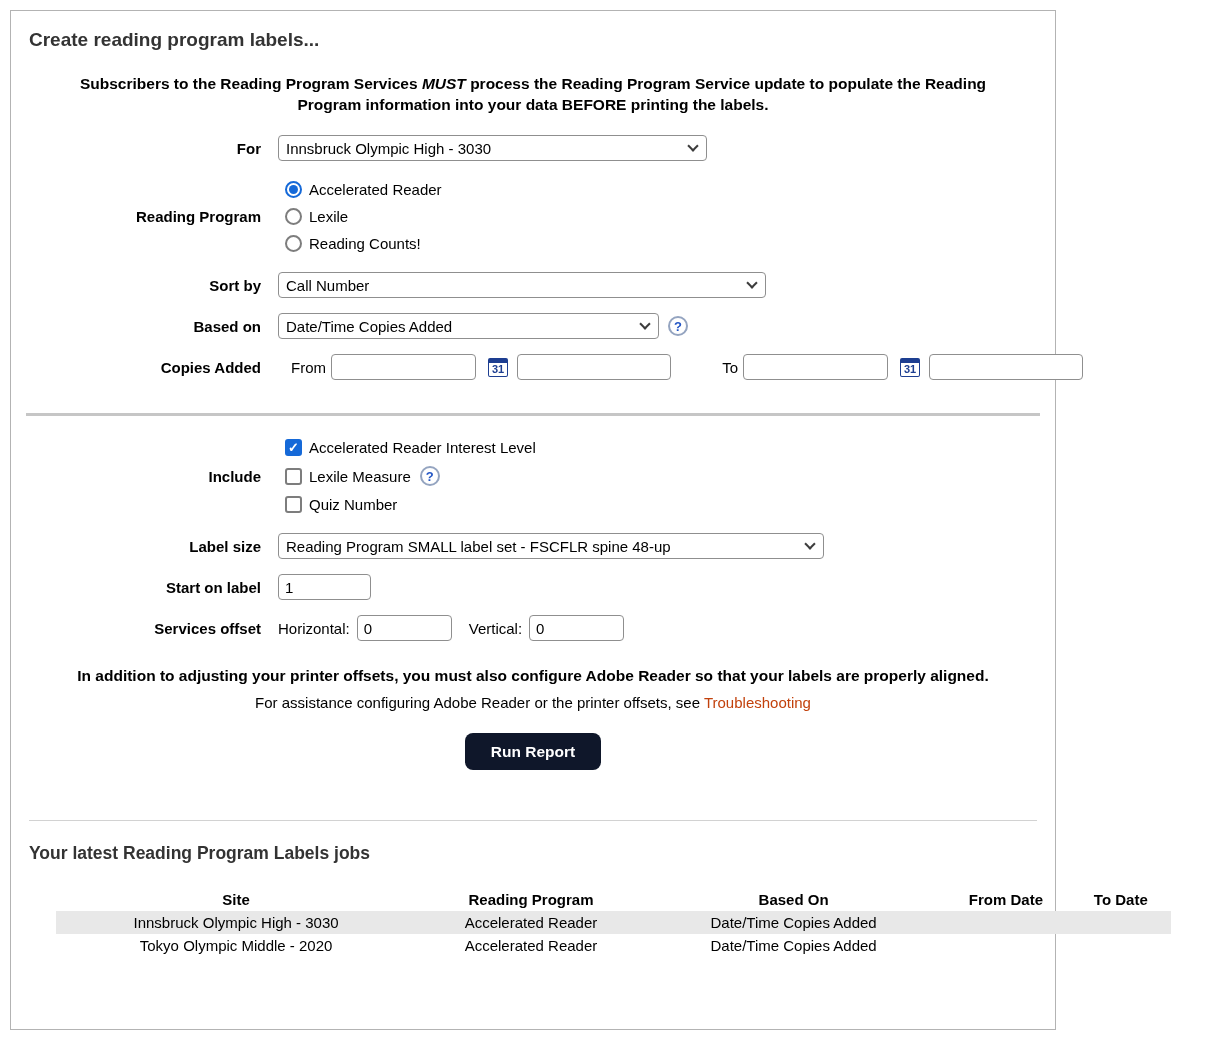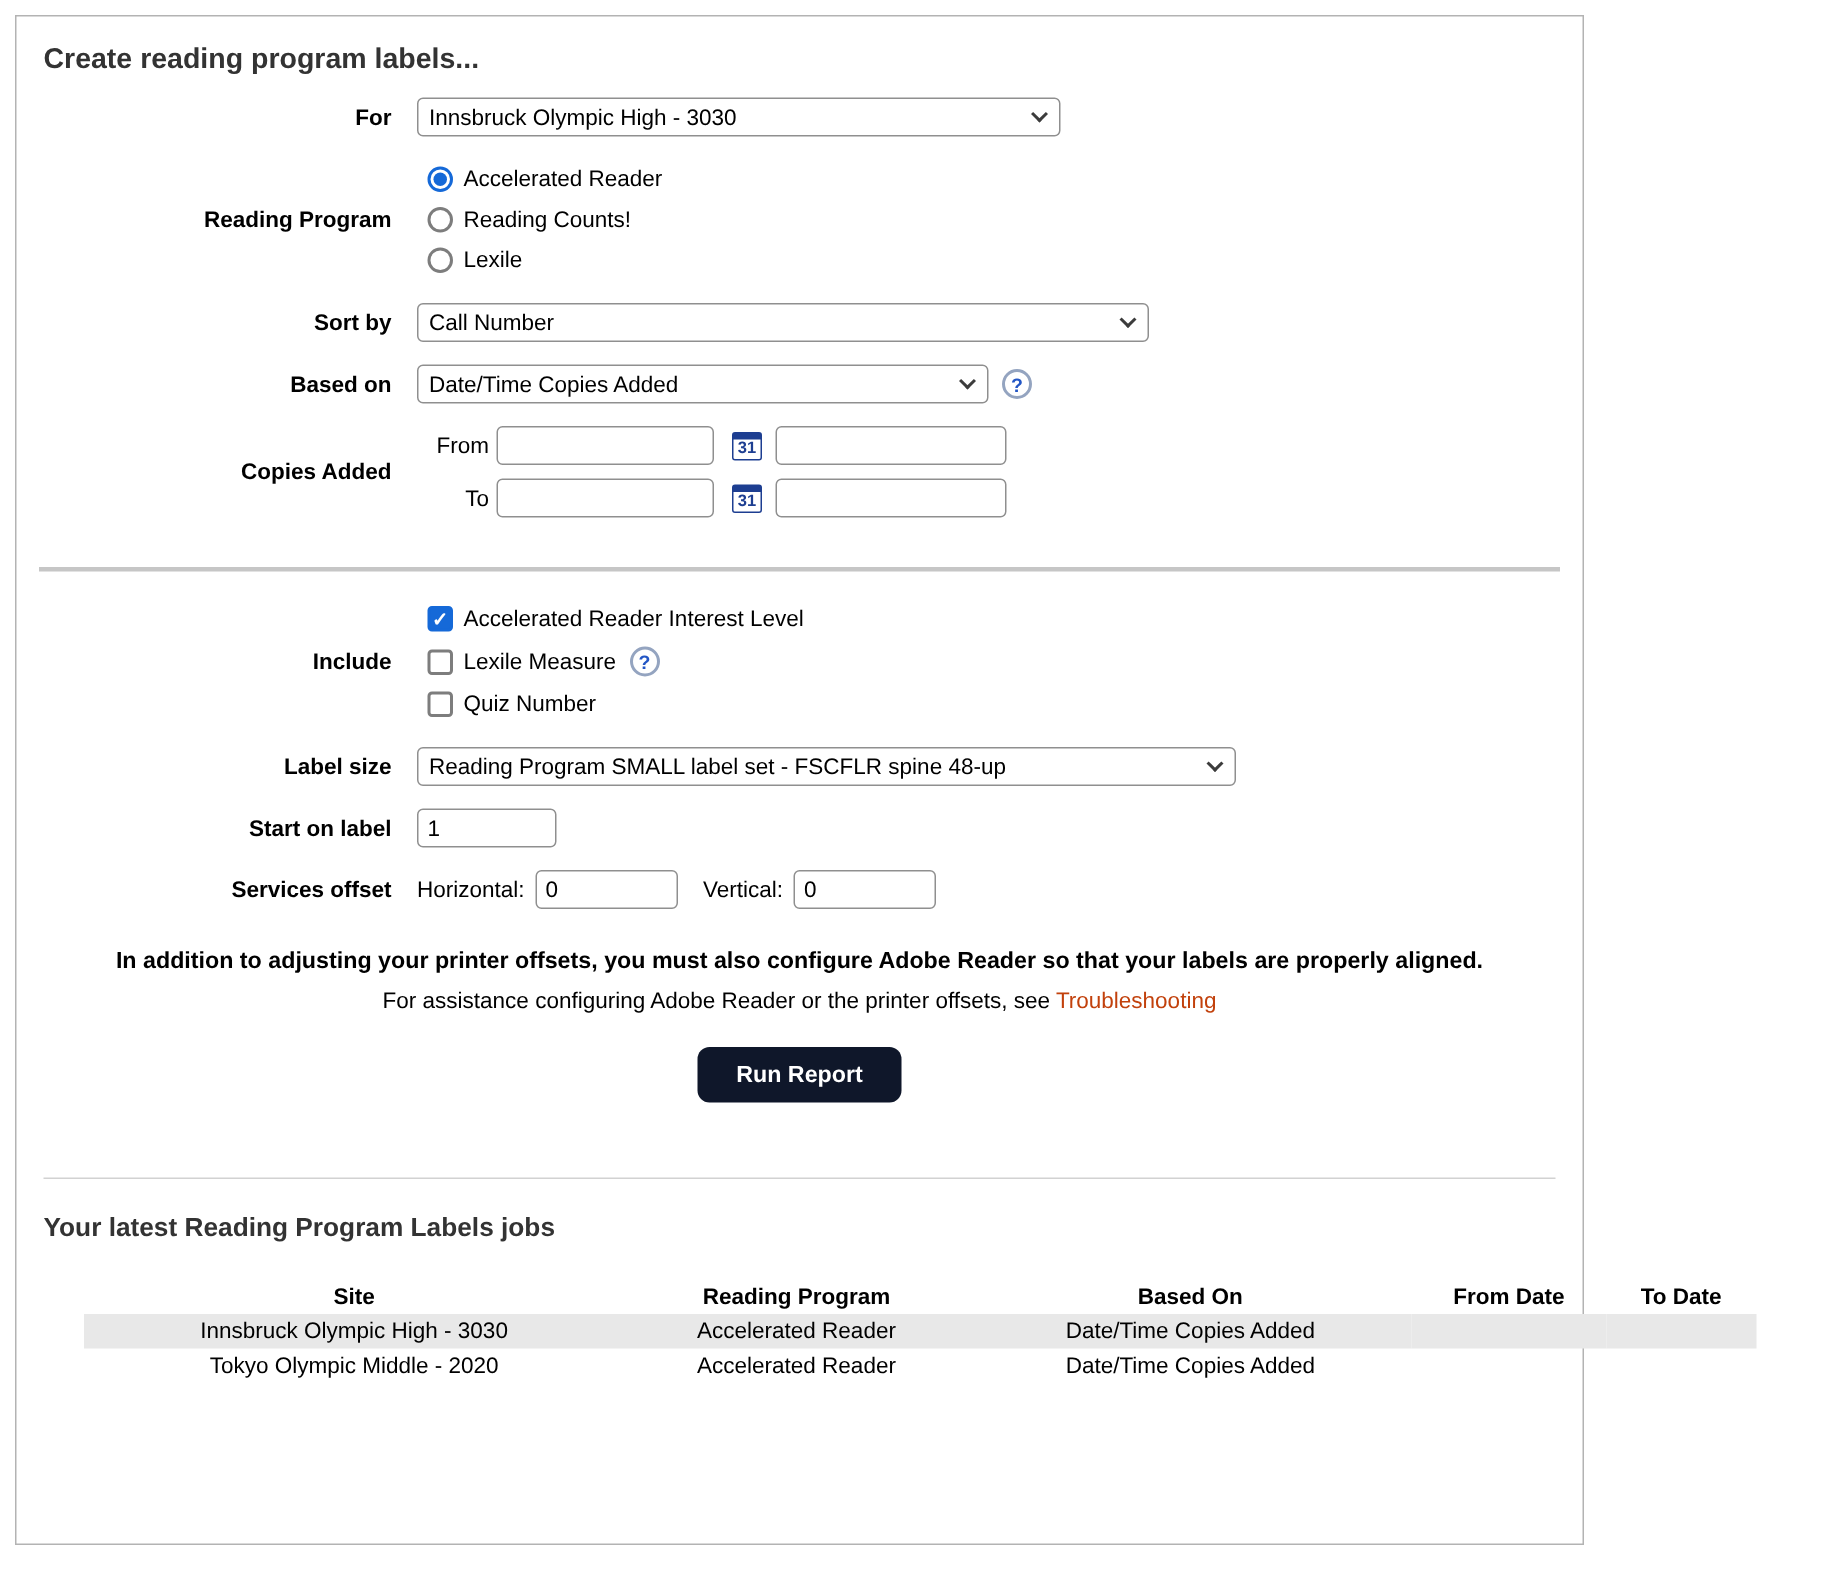"Subscribers to the Reading Program" p.intro { html: none -> <p><span>Subscribers to the Reading Program Services </span><span>MUST</span><span> process the Reading Program Service update to populate the Reading Program information into your data </span><span>BEFORE</span><span> printing the labels.</span></p> }
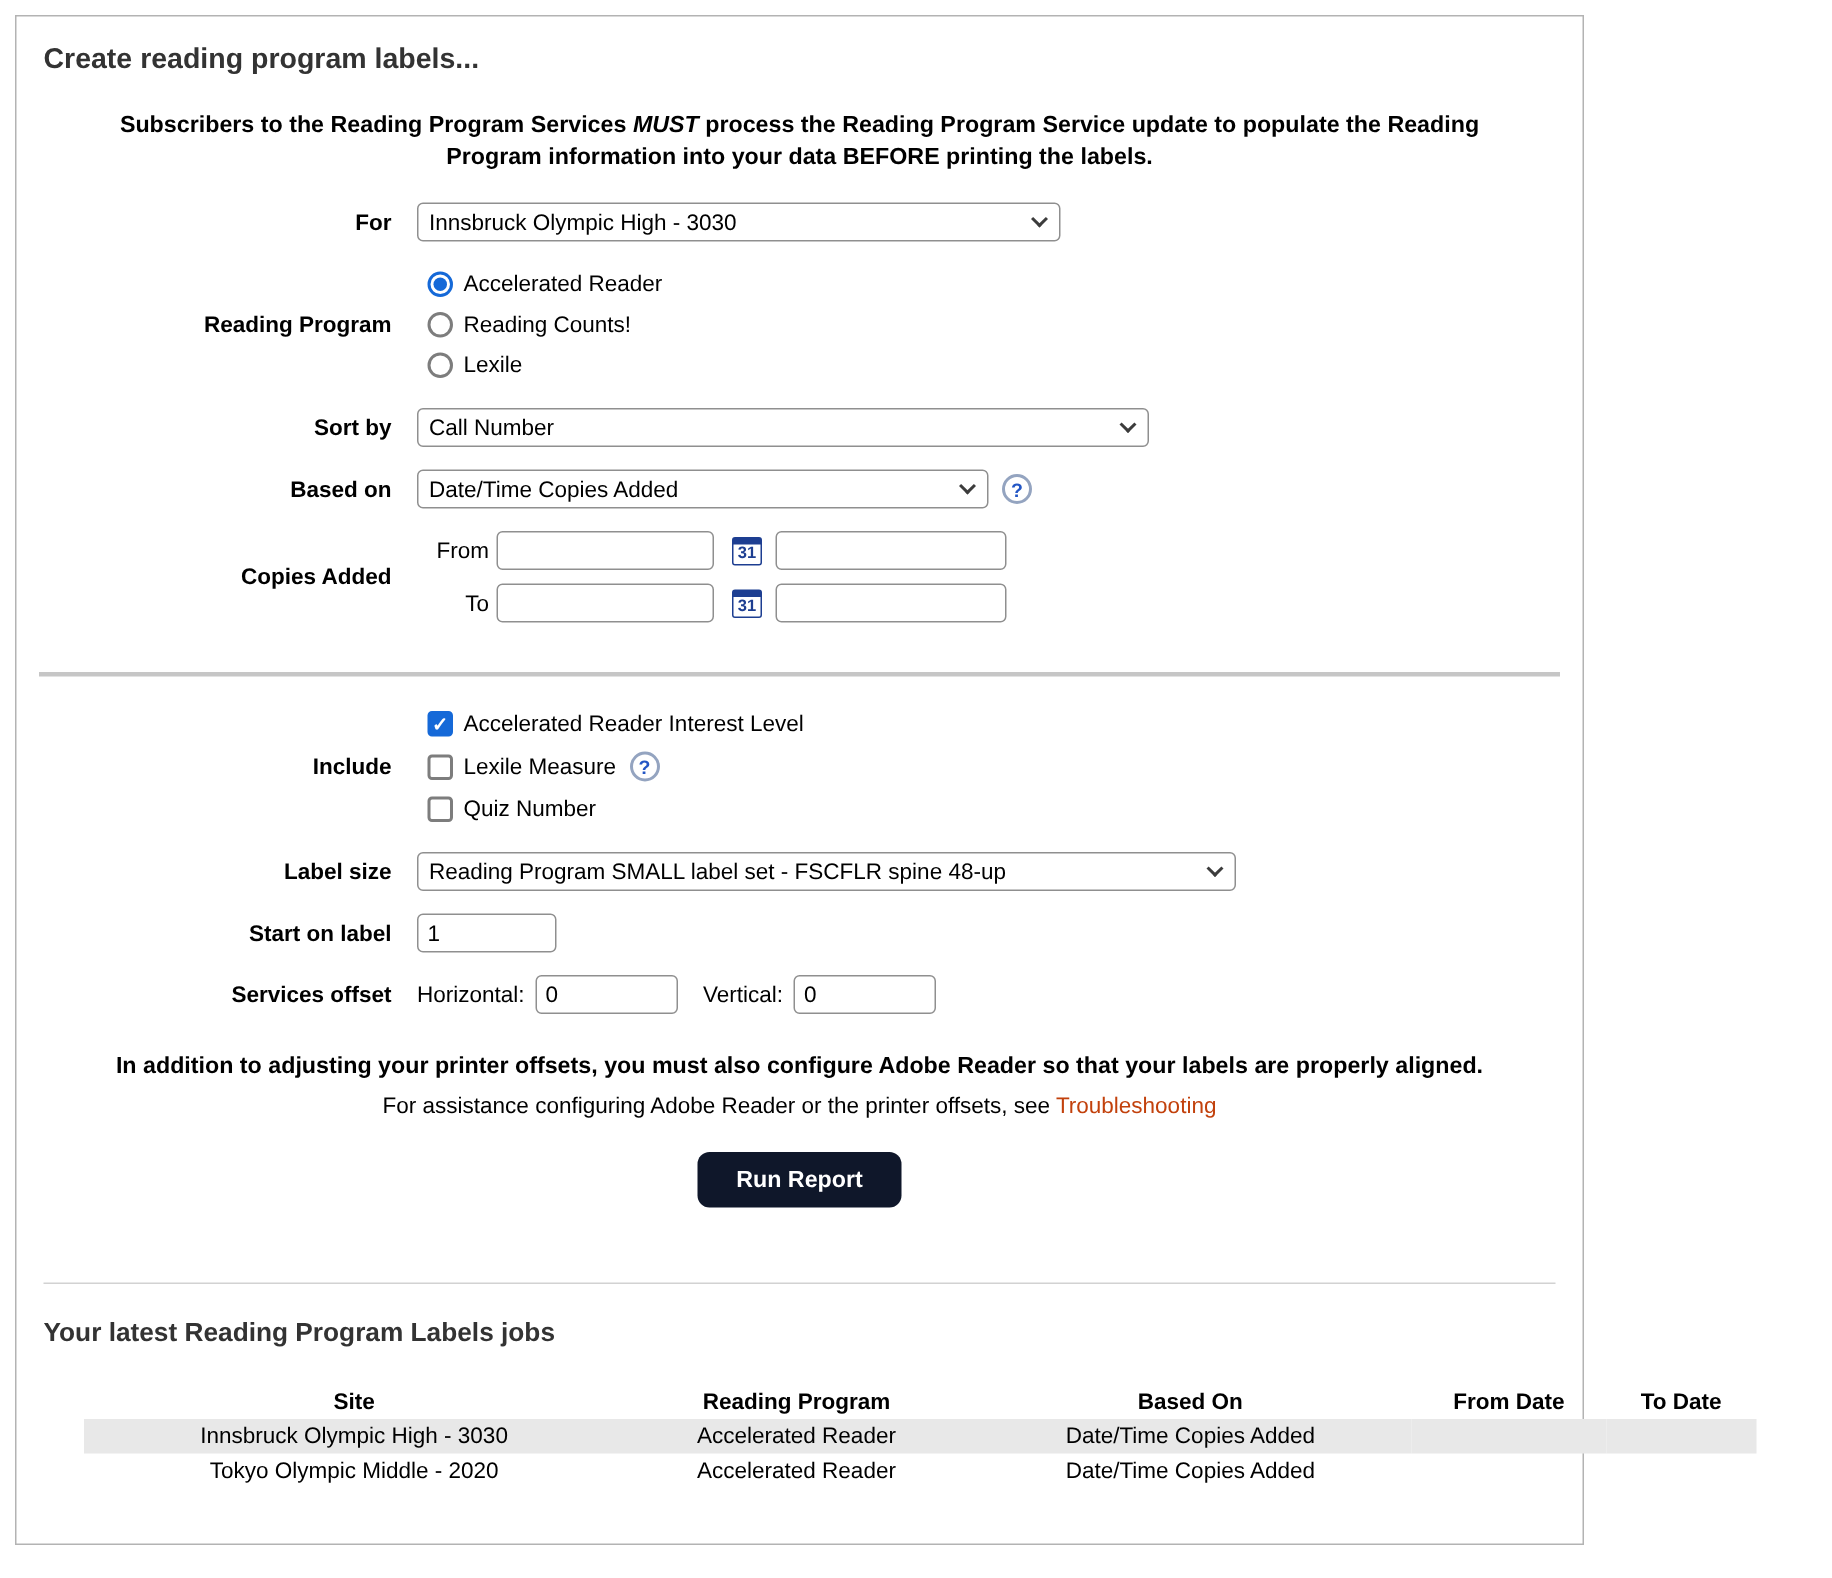"Reading Counts!" label.choice-row { order: before "Lexile" -> after "Lexile" }
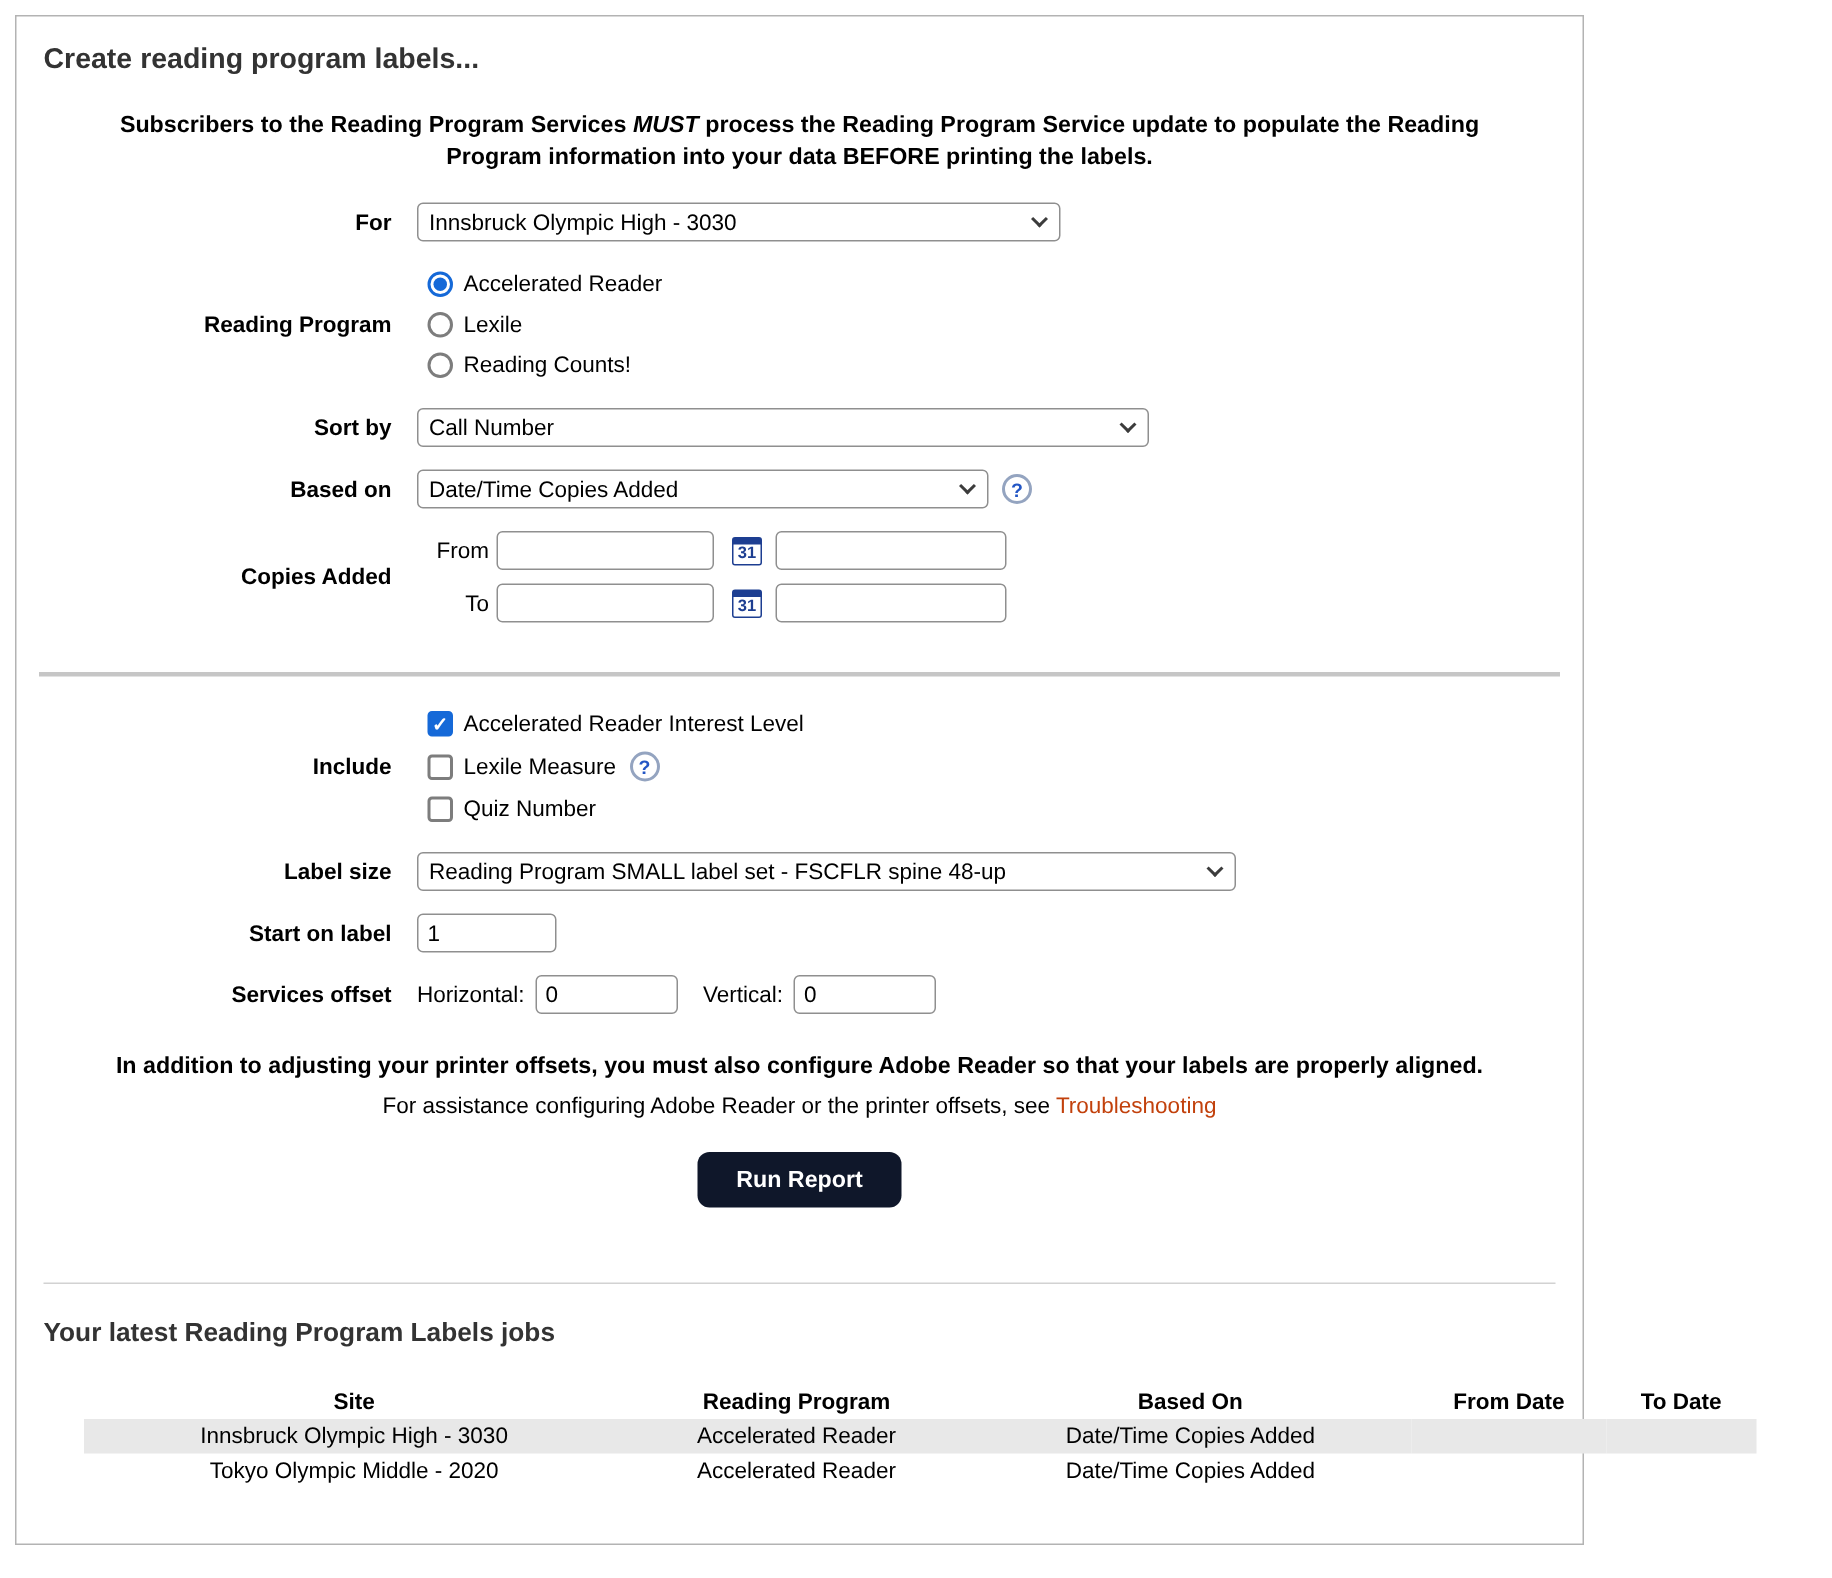"From" .copies-field { flex-direction: column -> row; gap: 9px -> 19px }
